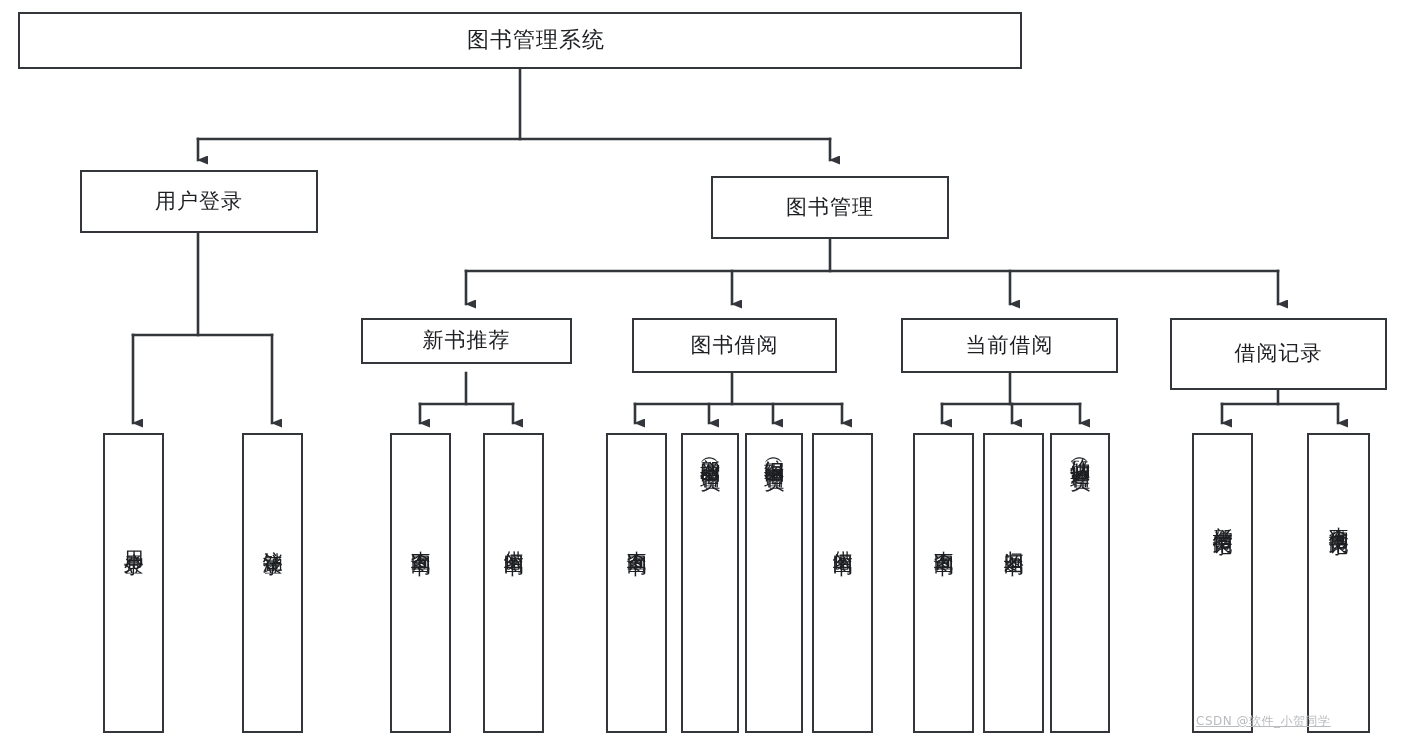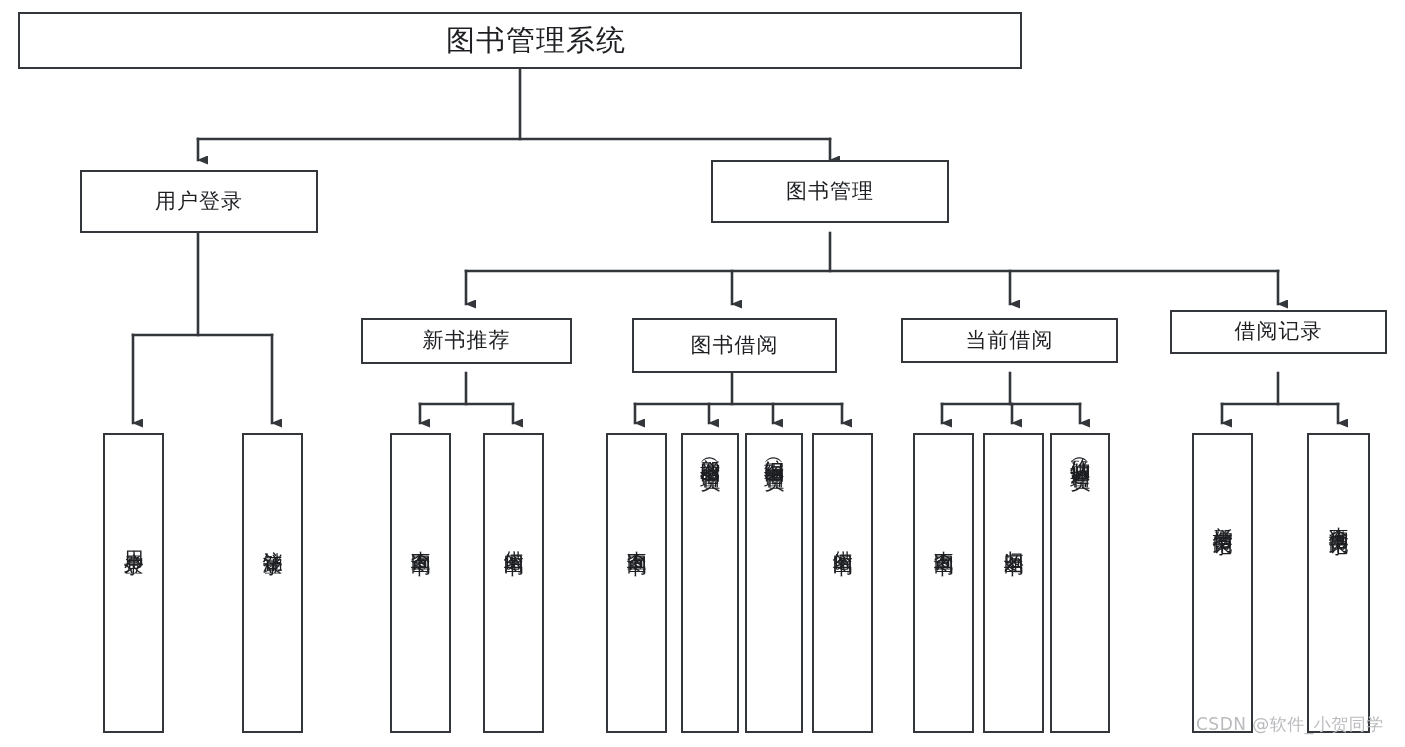"图书管理系统" .node.root { font-size: 29px -> 22px }
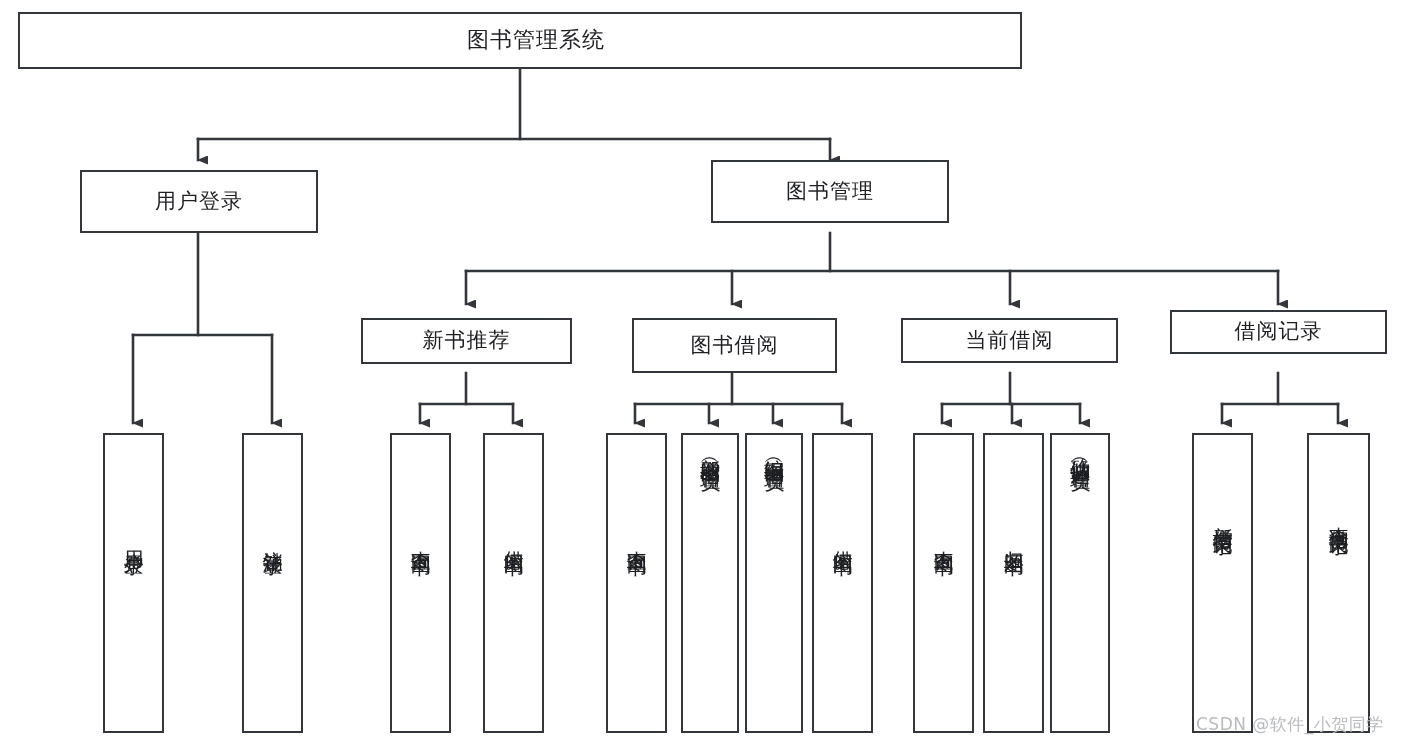"图书管理" div.node { top: 160px -> 176px }
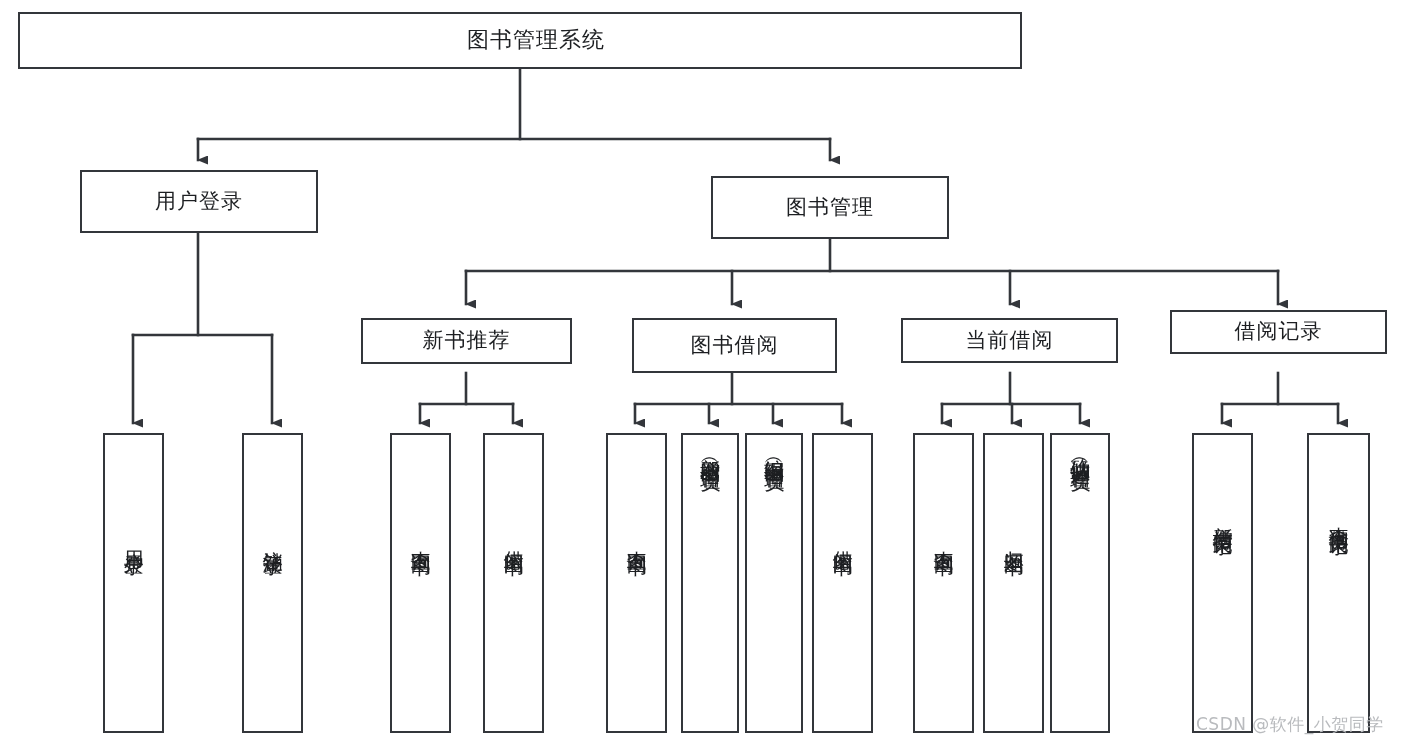"当前借阅" div.node { height: 45px -> 55px }
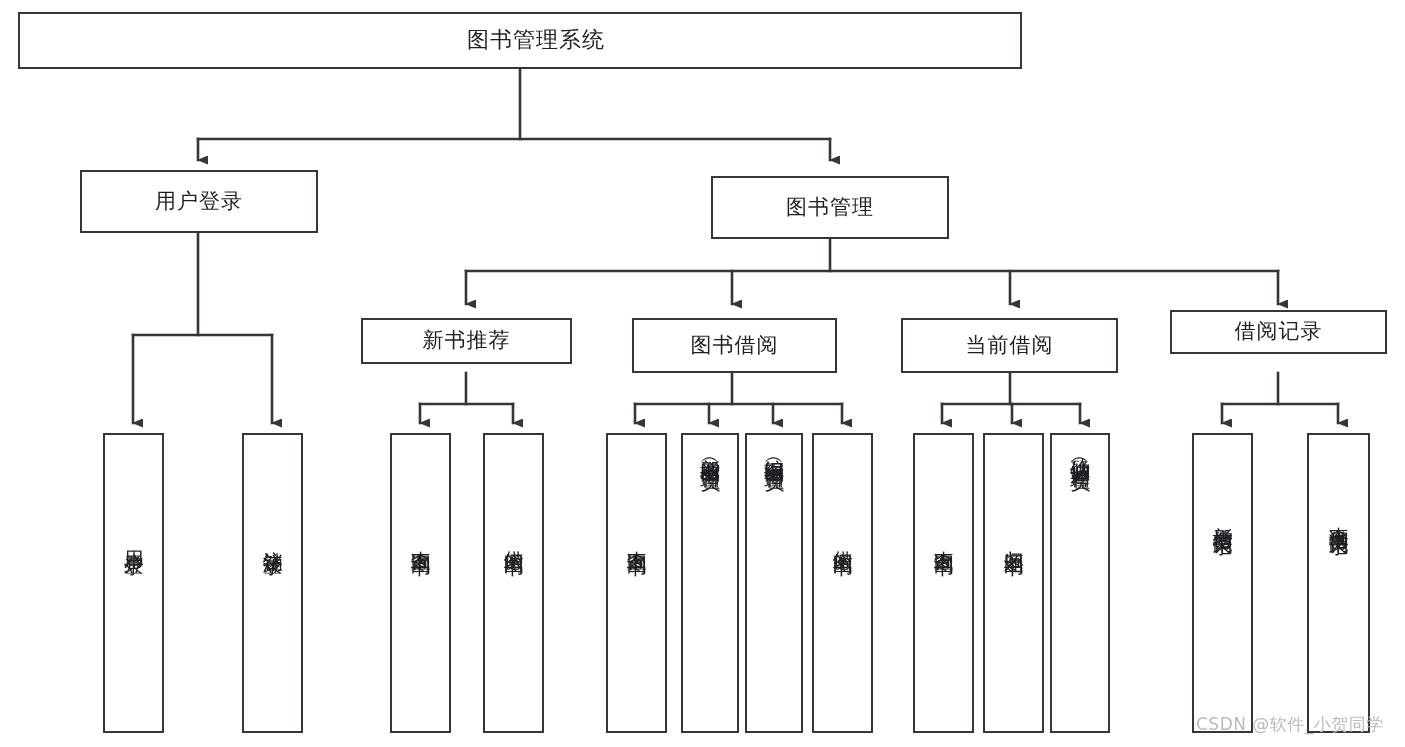"借阅记录" div.node { height: 44px -> 72px; top: 310px -> 318px }
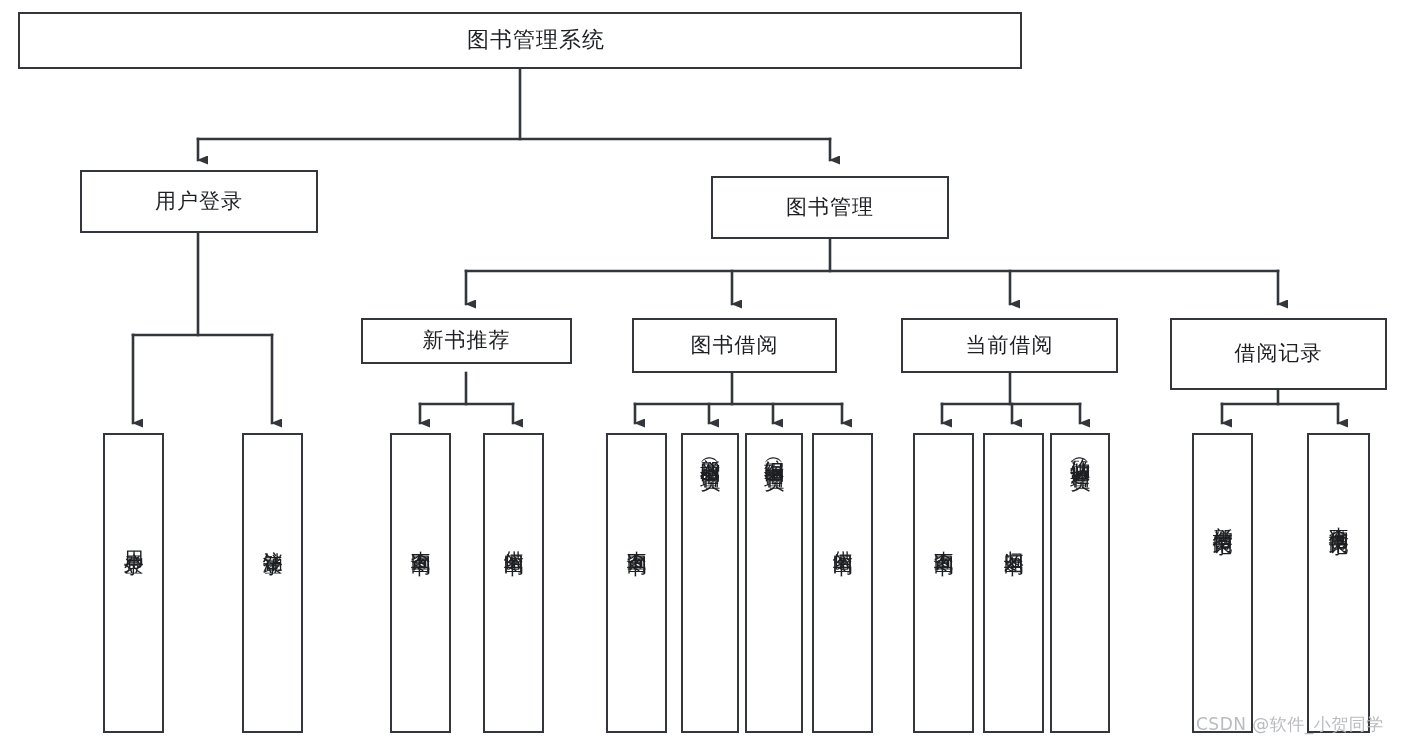"CSDN @软件_小贺同学" .watermark { font-size: 17px -> 12px; text-decoration: none -> underline }
